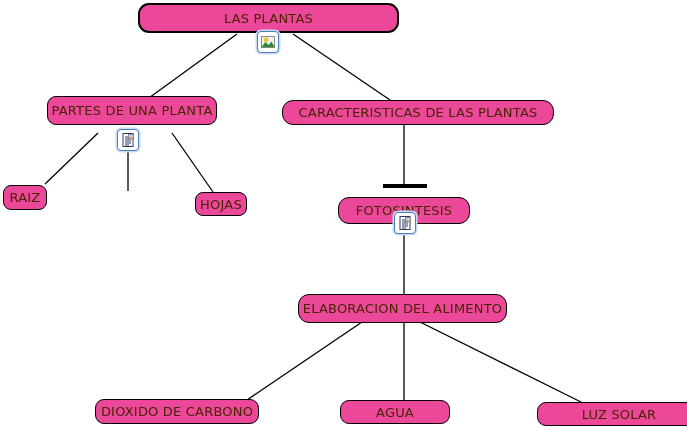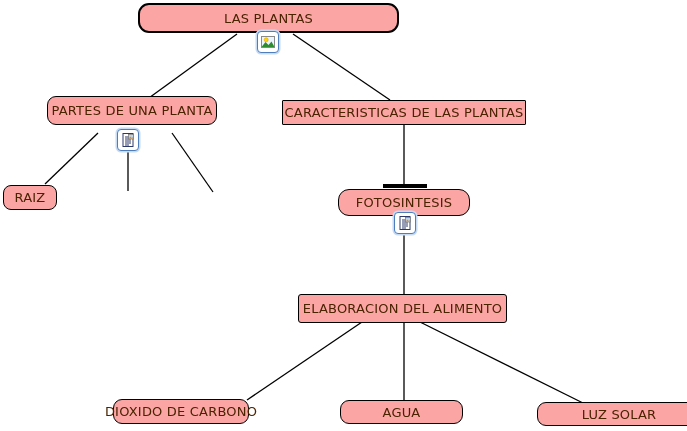"LAS PLANTAS" .node { background: #fca5a5 -> #ec4899 }
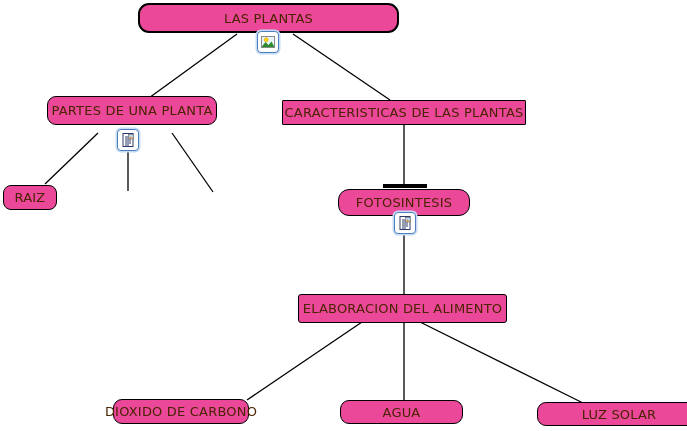"CARACTERISTICAS DE LAS PLANTAS" div.node { border-radius: 1px -> 11px; width: 244px -> 272px }
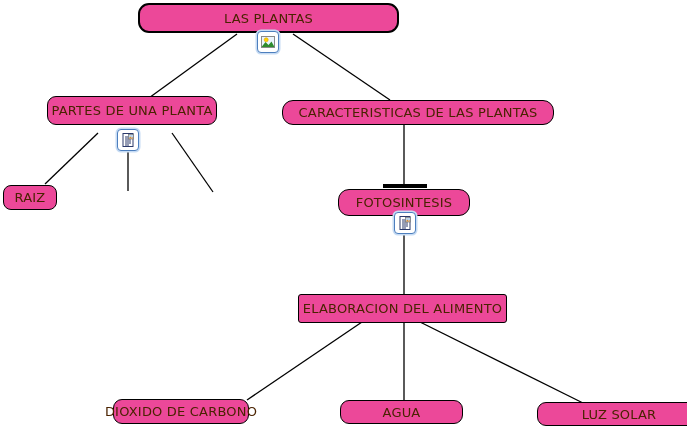"RAIZ" div.node { width: 54px -> 44px }
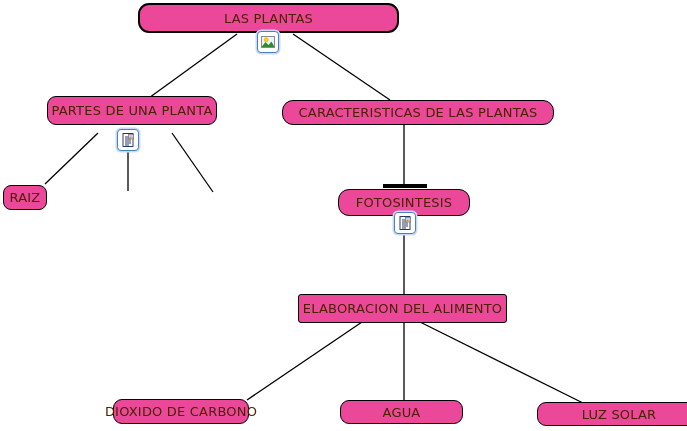"HOJAS" div.node { html: none -> <div> <span>HOJAS</span> </div> }
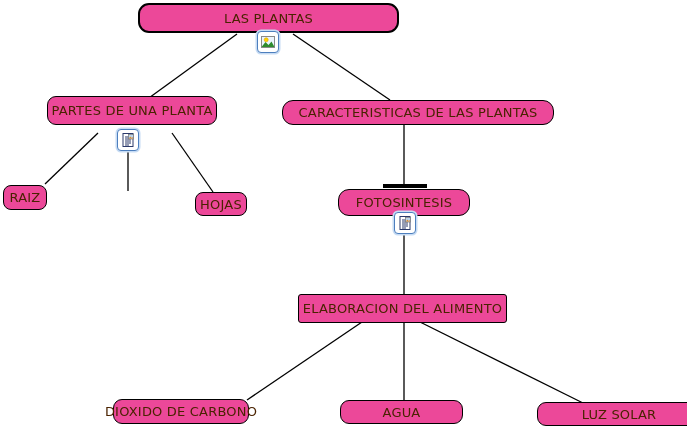"FOTOSINTESIS" div.node { top: 189px -> 197px }
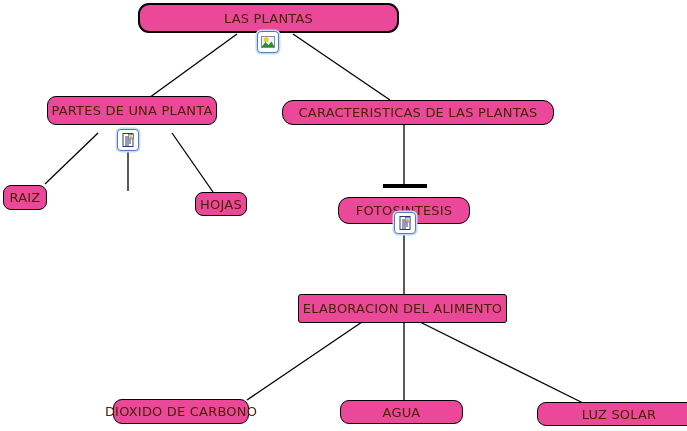"ELABORACION DEL ALIMENTO" div.node { border-radius: 3px -> 11px }
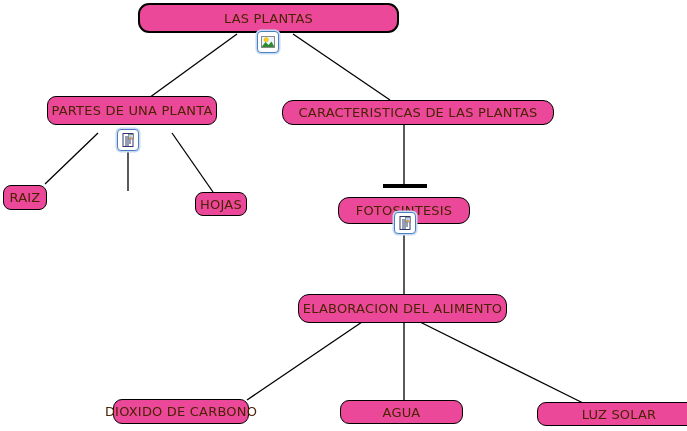"DIOXIDO DE CARBONO" div.node { left: 113px -> 95px; width: 136px -> 164px }
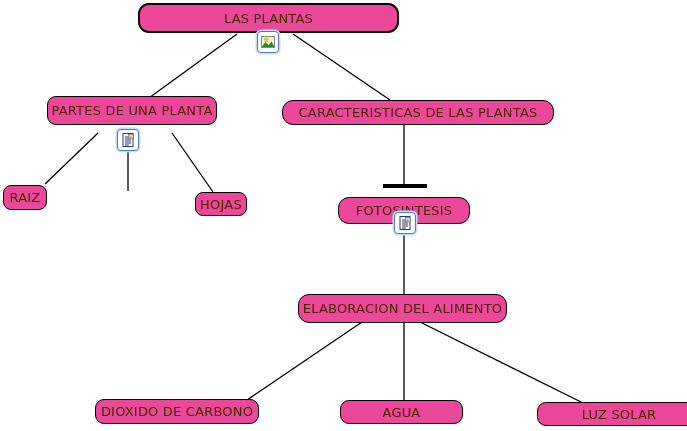"AGUA" div.node { width: 123px -> 110px }
